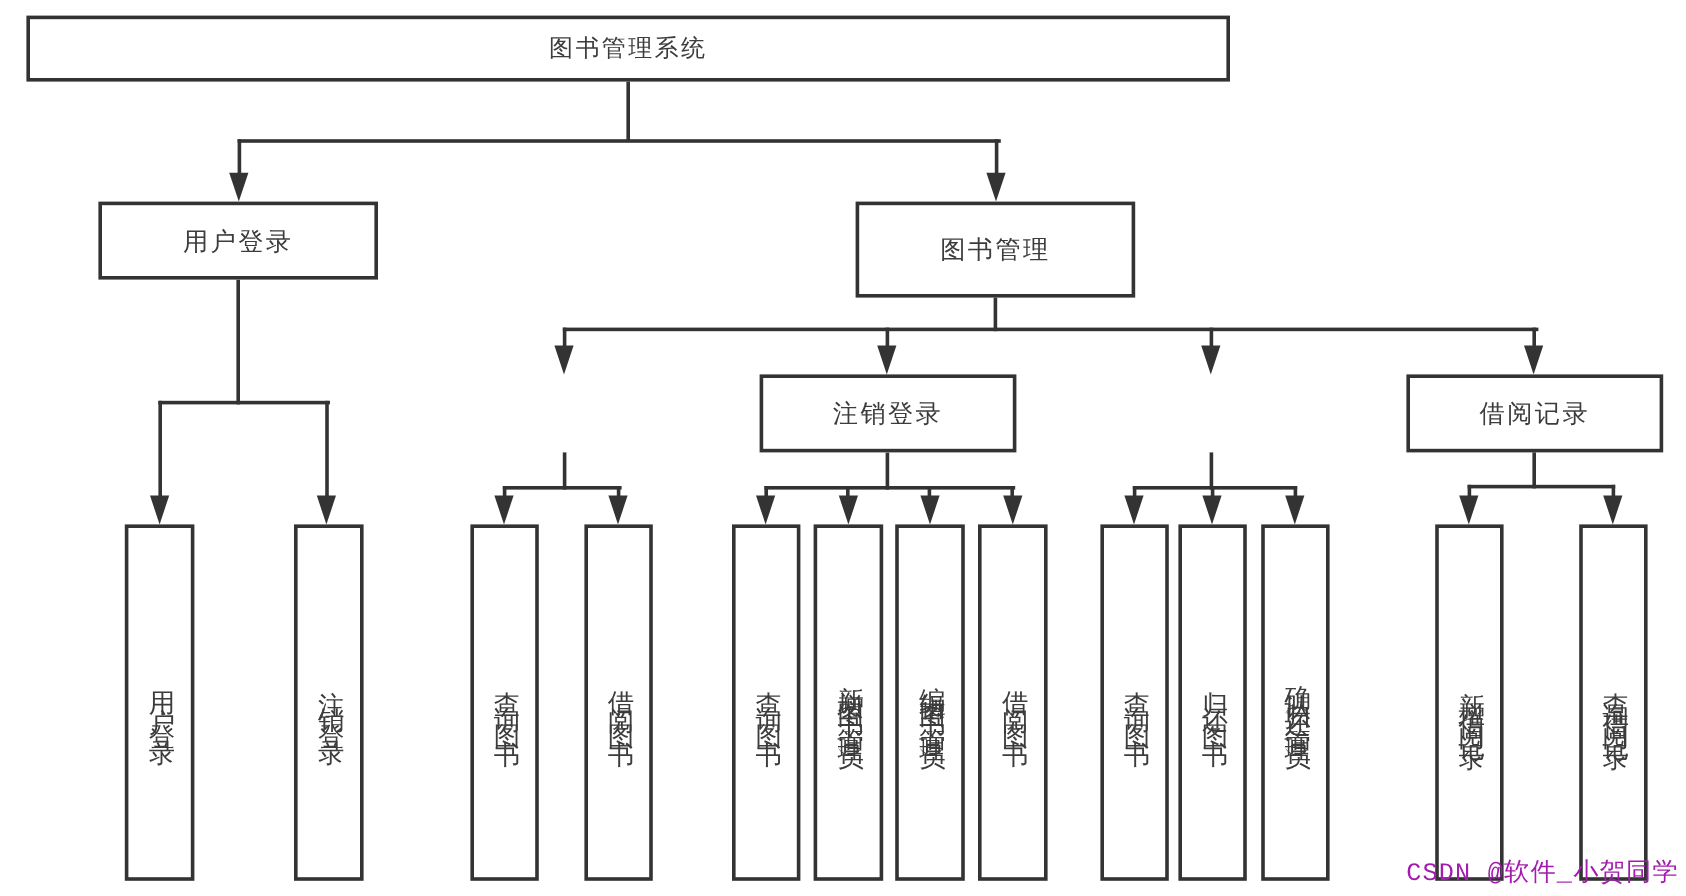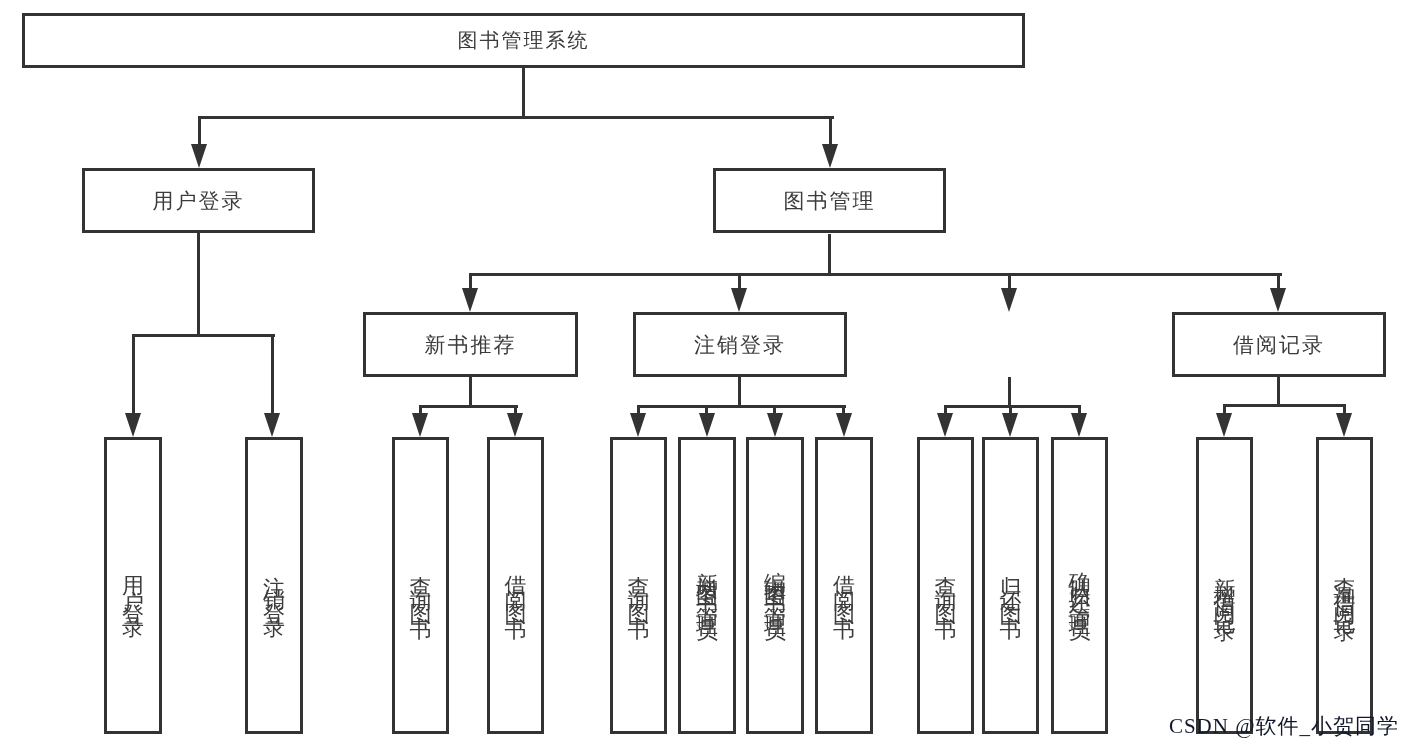"图书管理系统" #canvas { font-family: Liberation Serif, serif -> Liberation Mono, monospace }
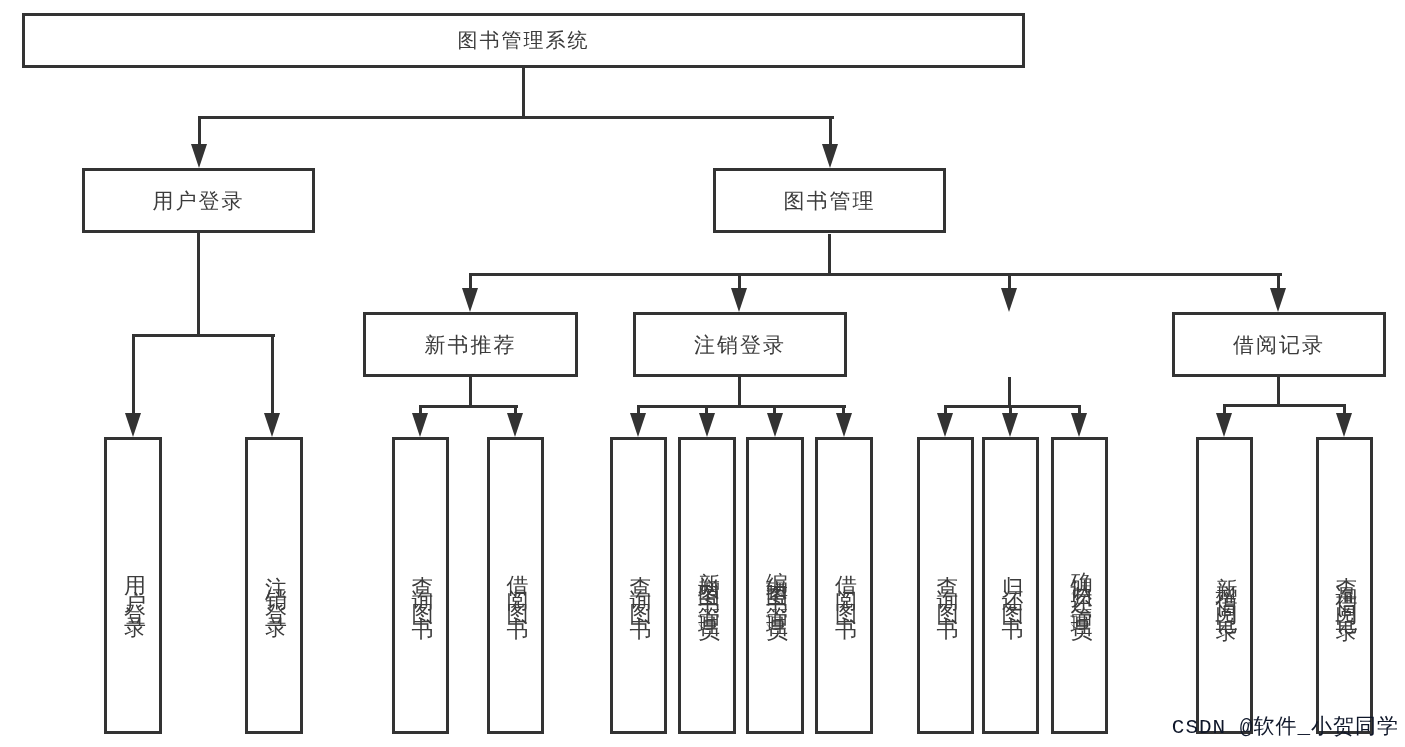"图书管理" div.node { height: 65px -> 80px }
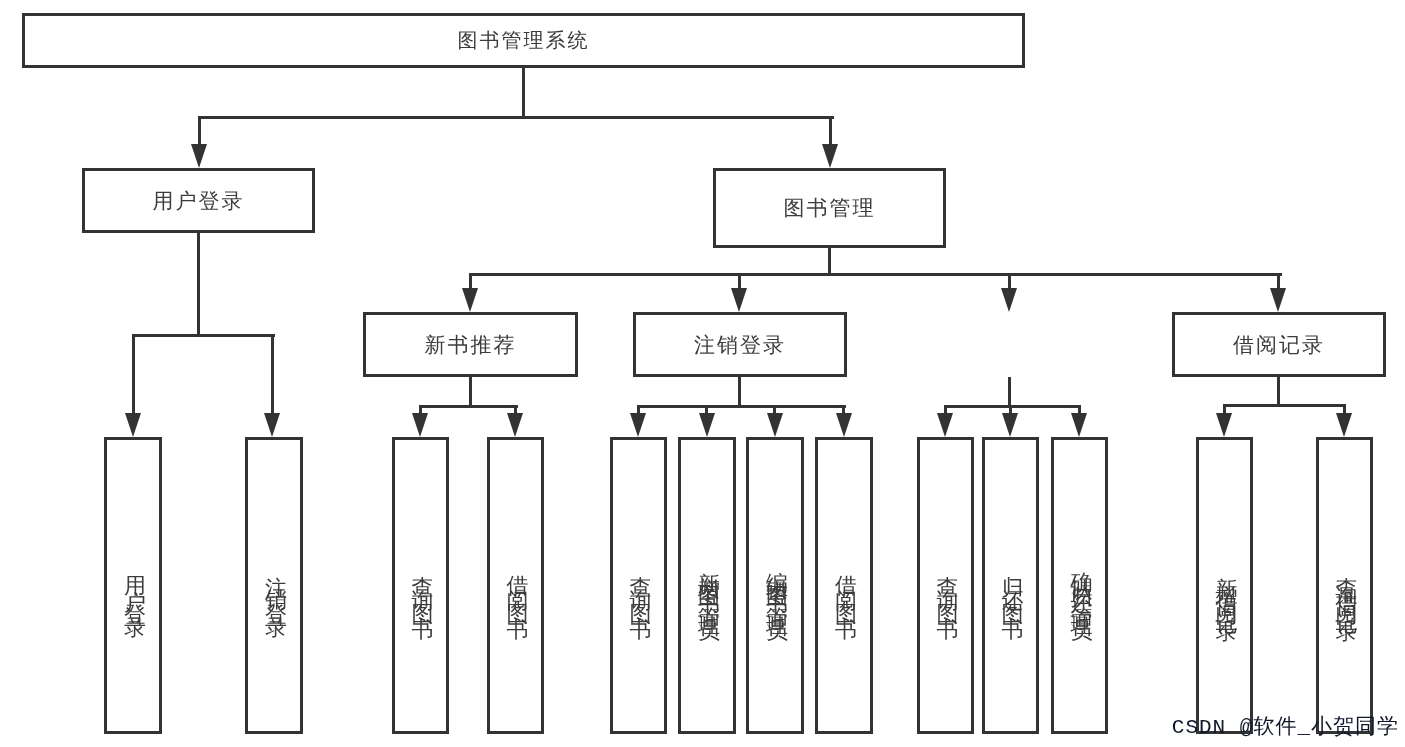"新书推荐" div.node { html: <div>新书推荐</div> -> none }
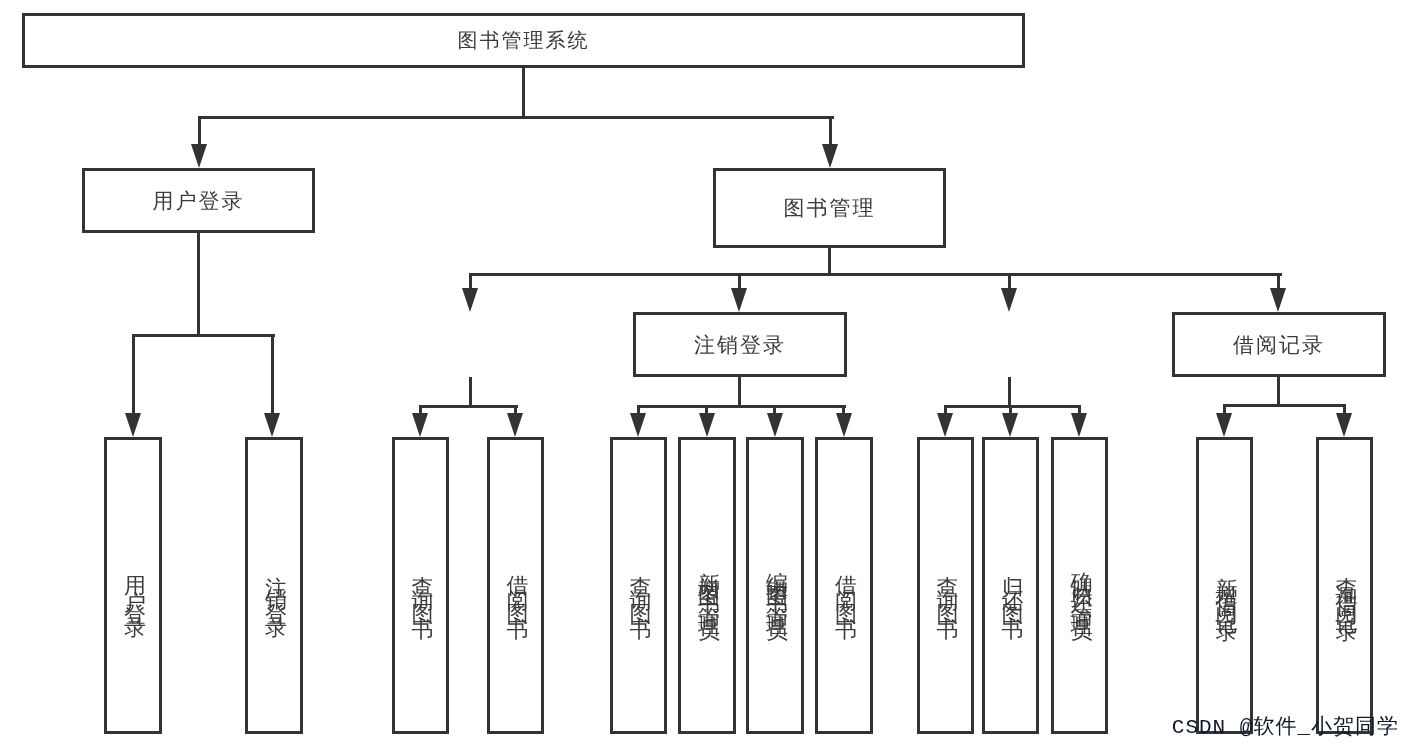"CSDN @软件_小贺同学" div.watermark { color: #0f172a -> #a21caf }
